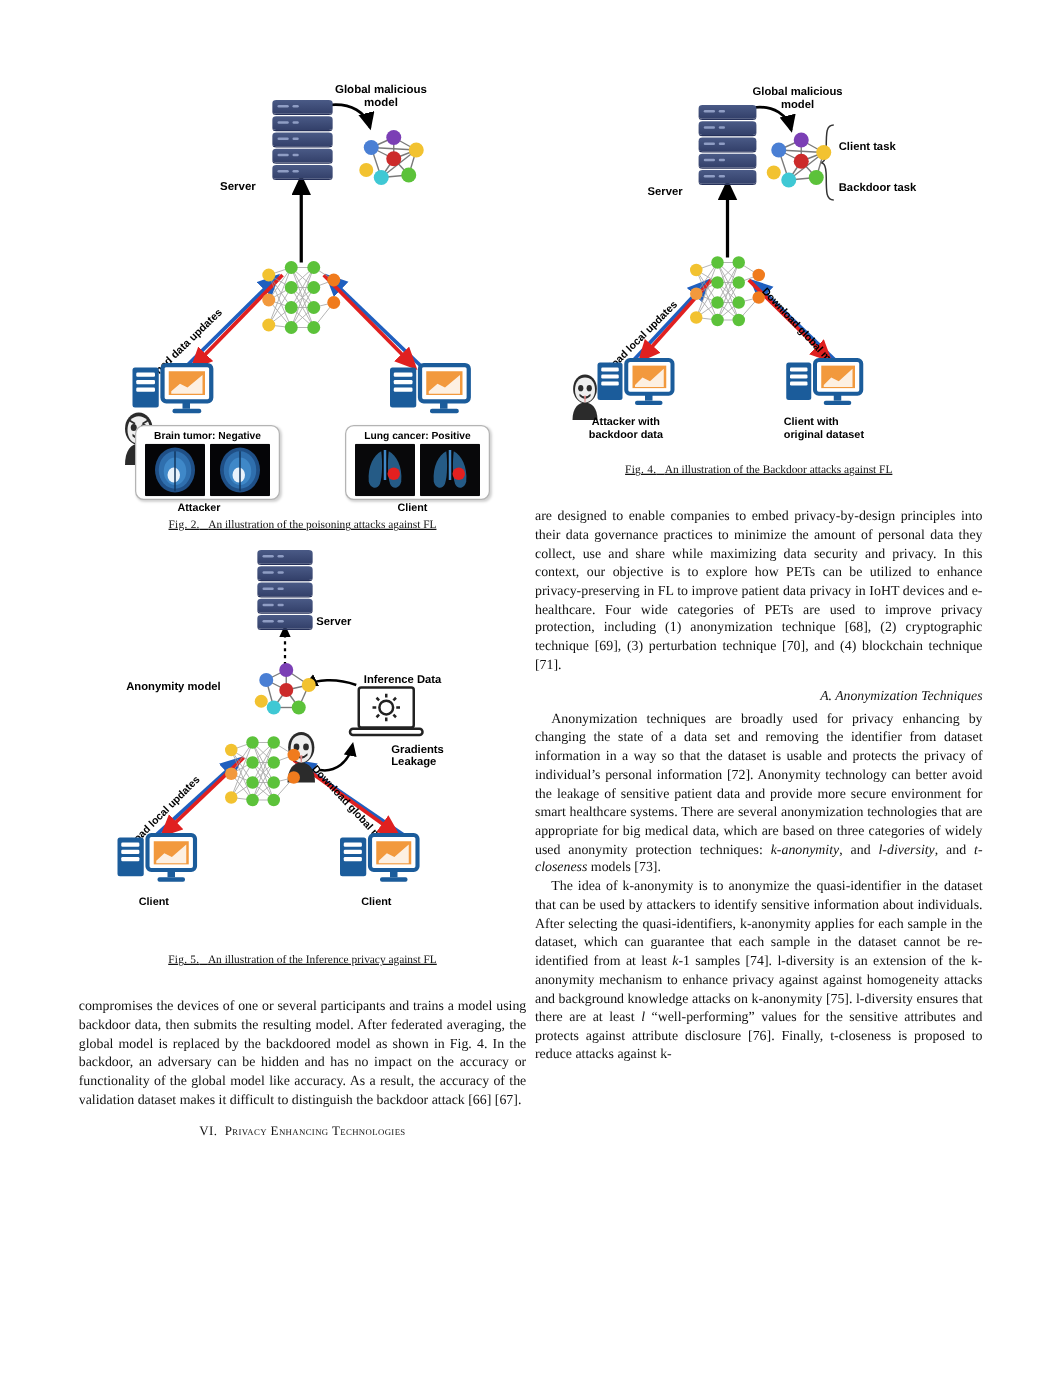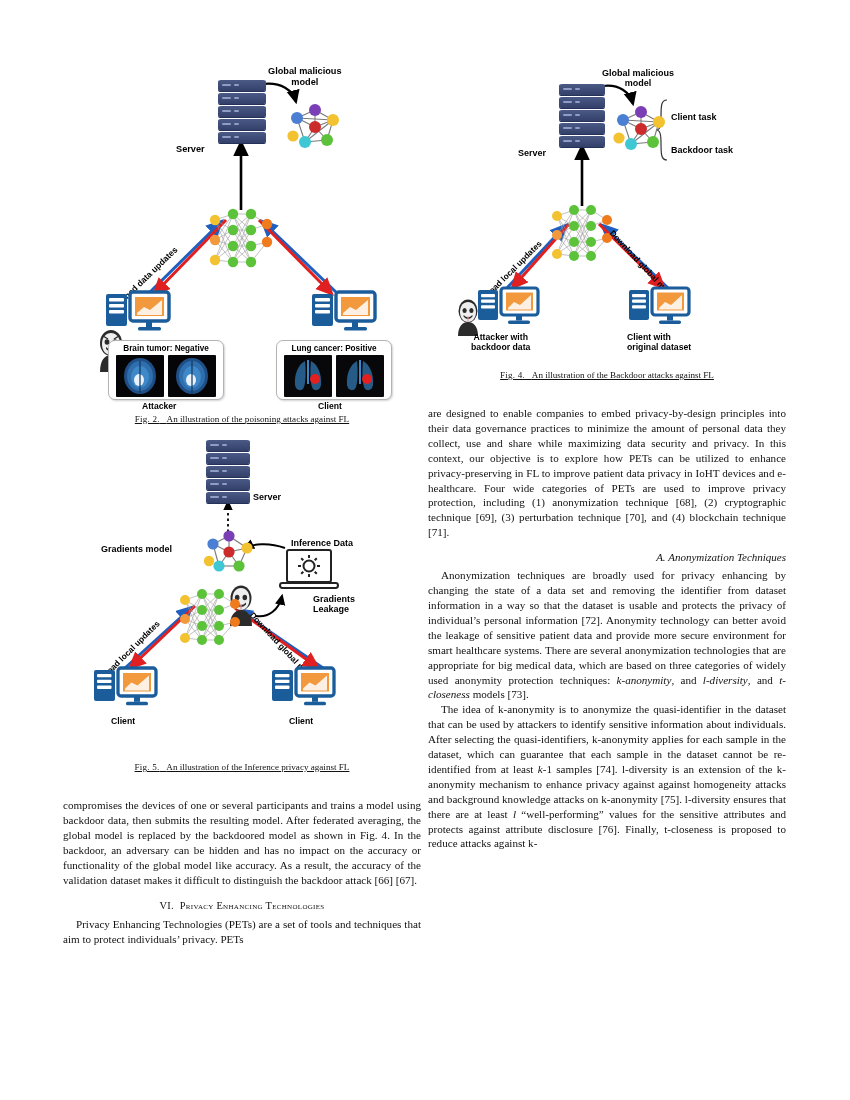"Gradients model" div.fig-label { text: Gradients -> Anonymity }
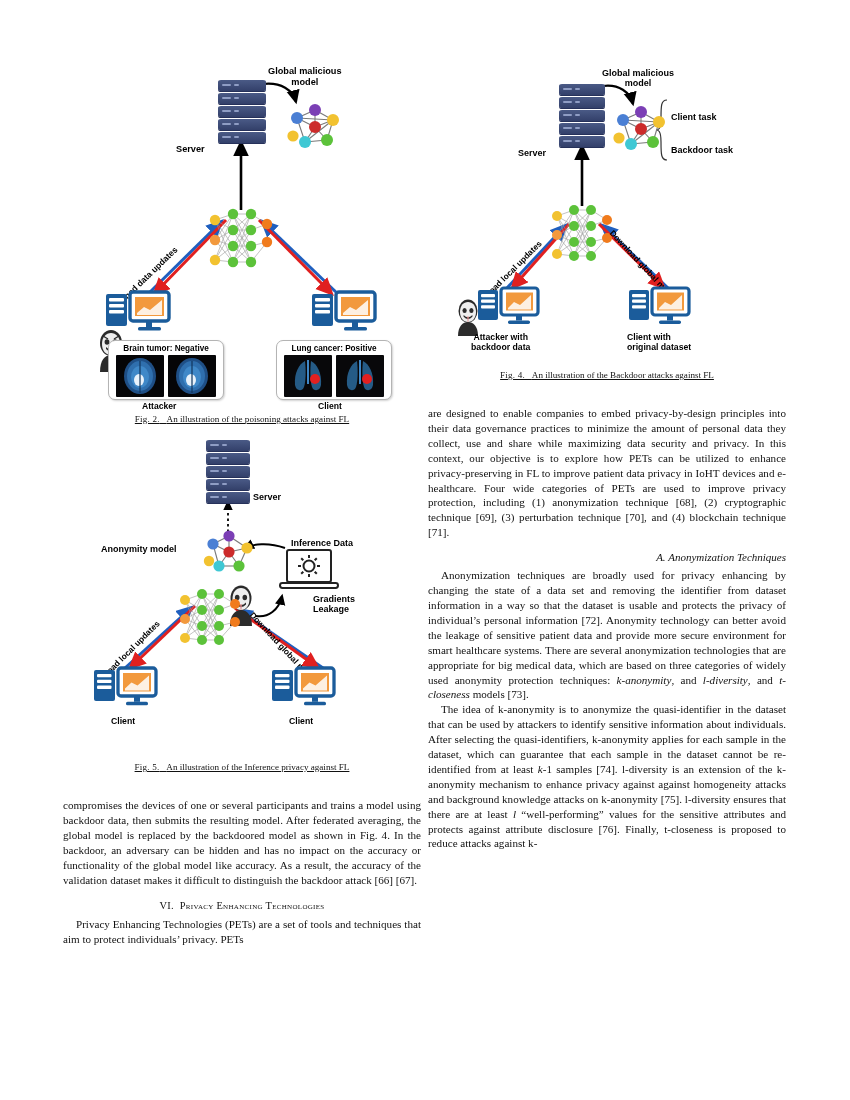"Privacy Enhancing Technologies (PETs)" p.body { html: <p>Privacy Enhancing Technologies (PETs) are a set of tools and techniques that aim to protect individuals’ privacy. PETs</p> -> none }
